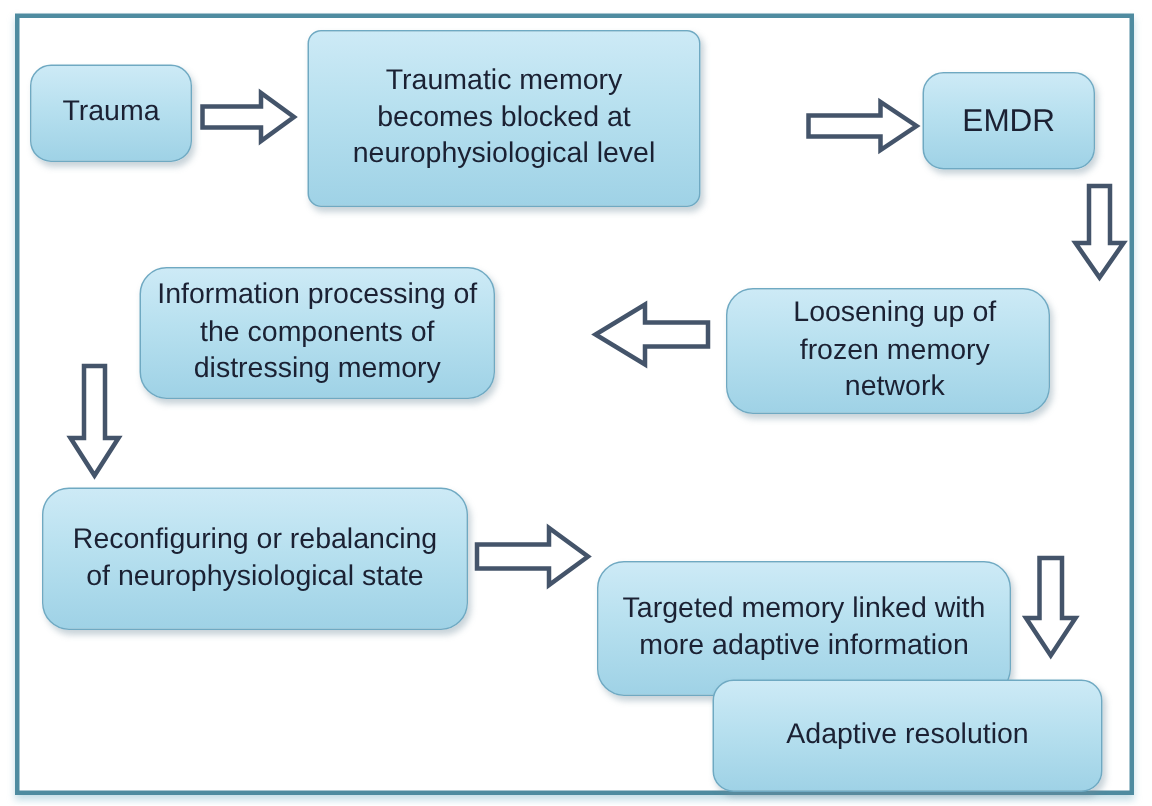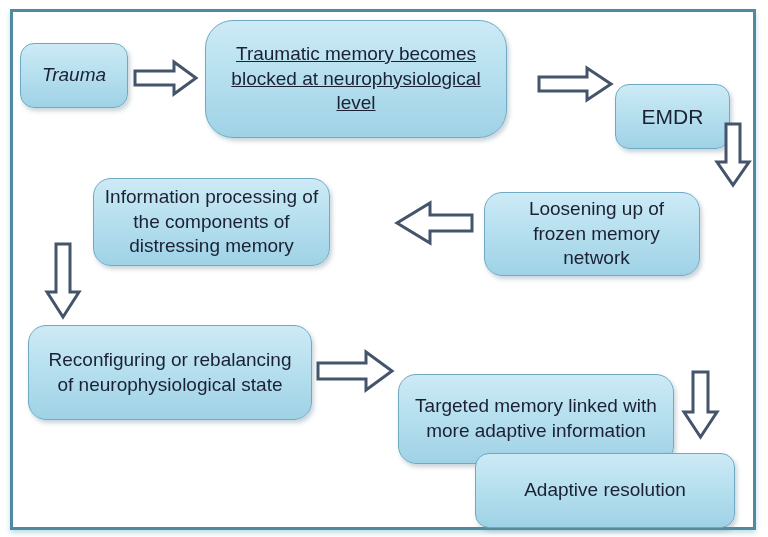"Traumatic memory becomes blocked at" .n-blocked { border-radius: 28px -> 9px; text-decoration: underline -> none; width: 302px -> 262px }
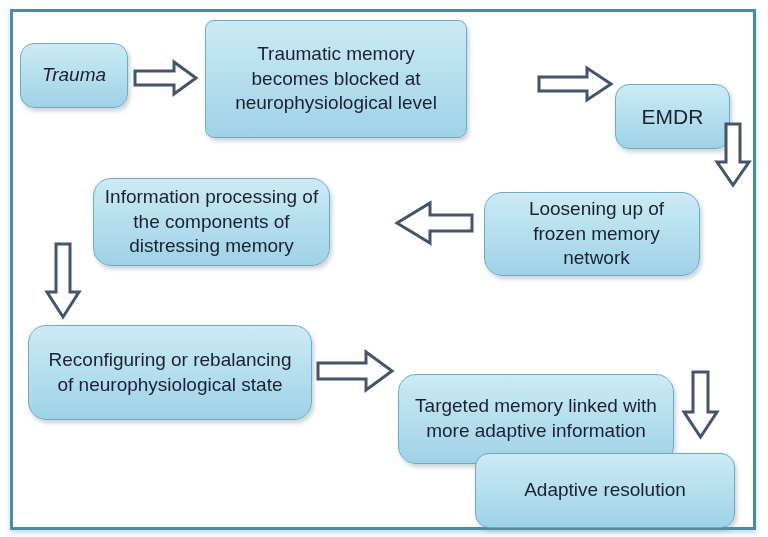"Trauma" .n-trauma { font-style: italic -> none }
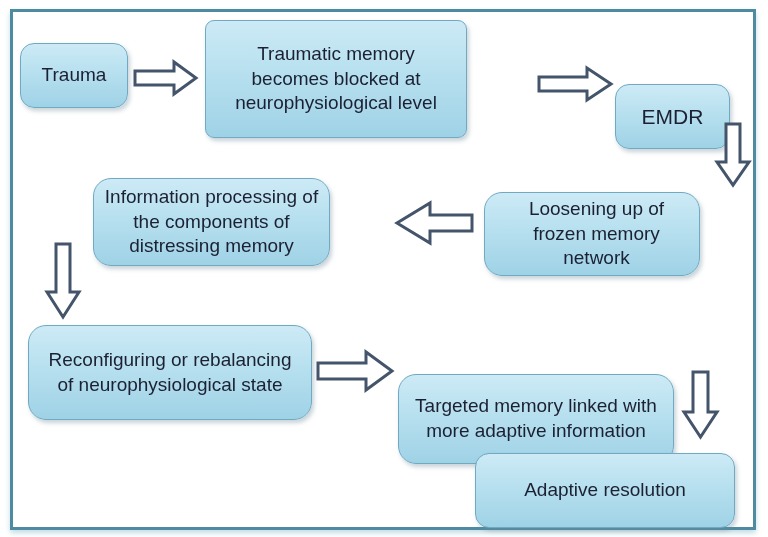"EMDR" .n-emdr { margin-top: 36px -> none }
